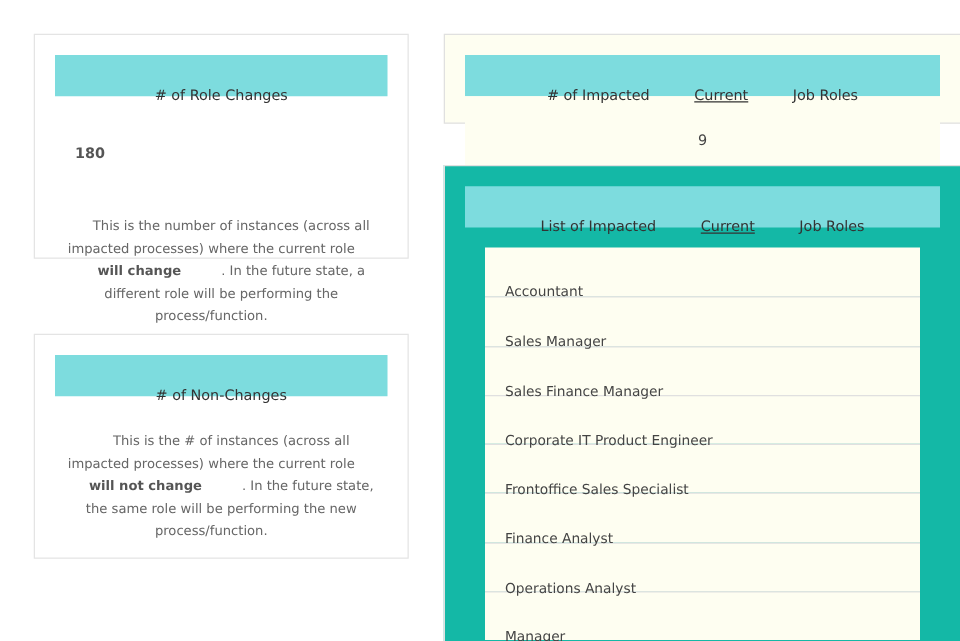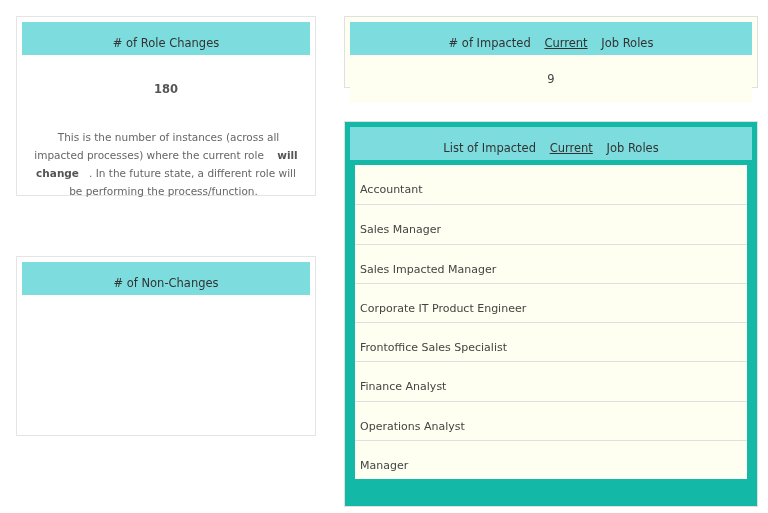"# of Role Changes" * { padding: 5px -> 16px }
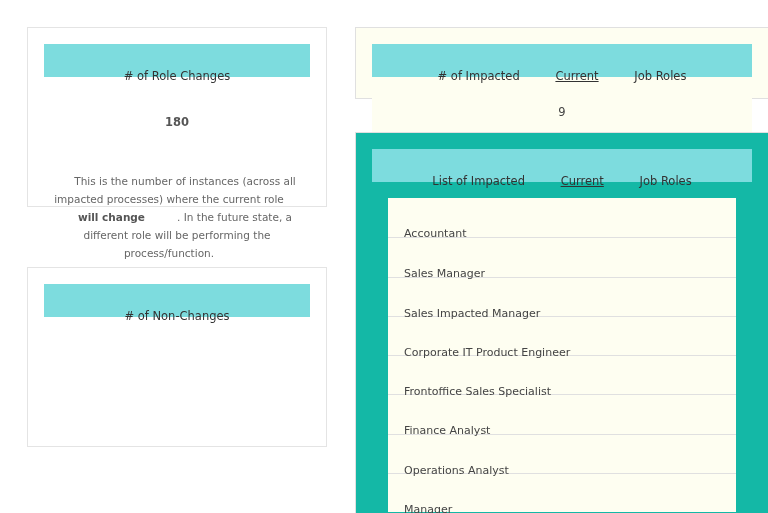"180" .stat-value { text-align: center -> none }
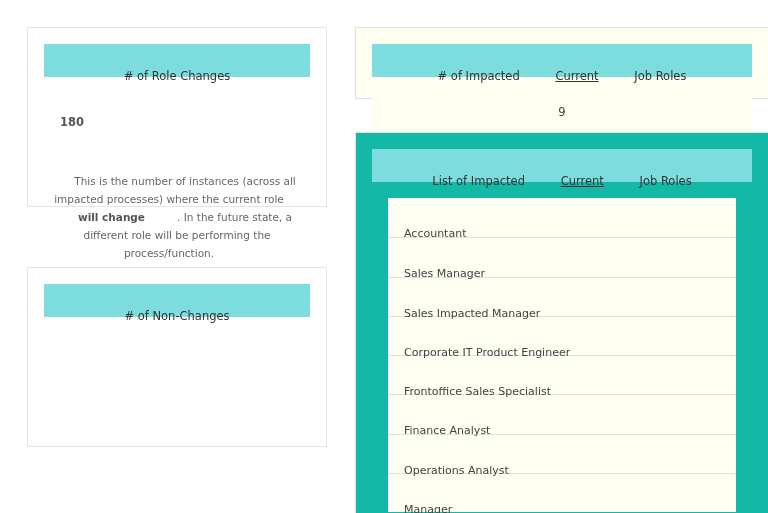"Sales Impacted Manager" div.role-row { text: Impacted -> Finance }
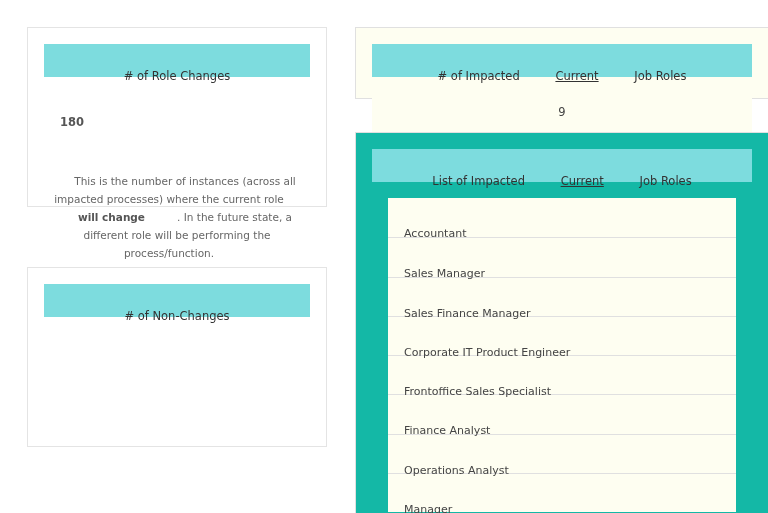"This is the # of" div.stat-desc { html: none -> <div><span>This is the # of instances (across all impacted processes) where the current role </span><b>will not change</b><span>. In the future state, the same role will be performing the new process/function.</span></div> }
